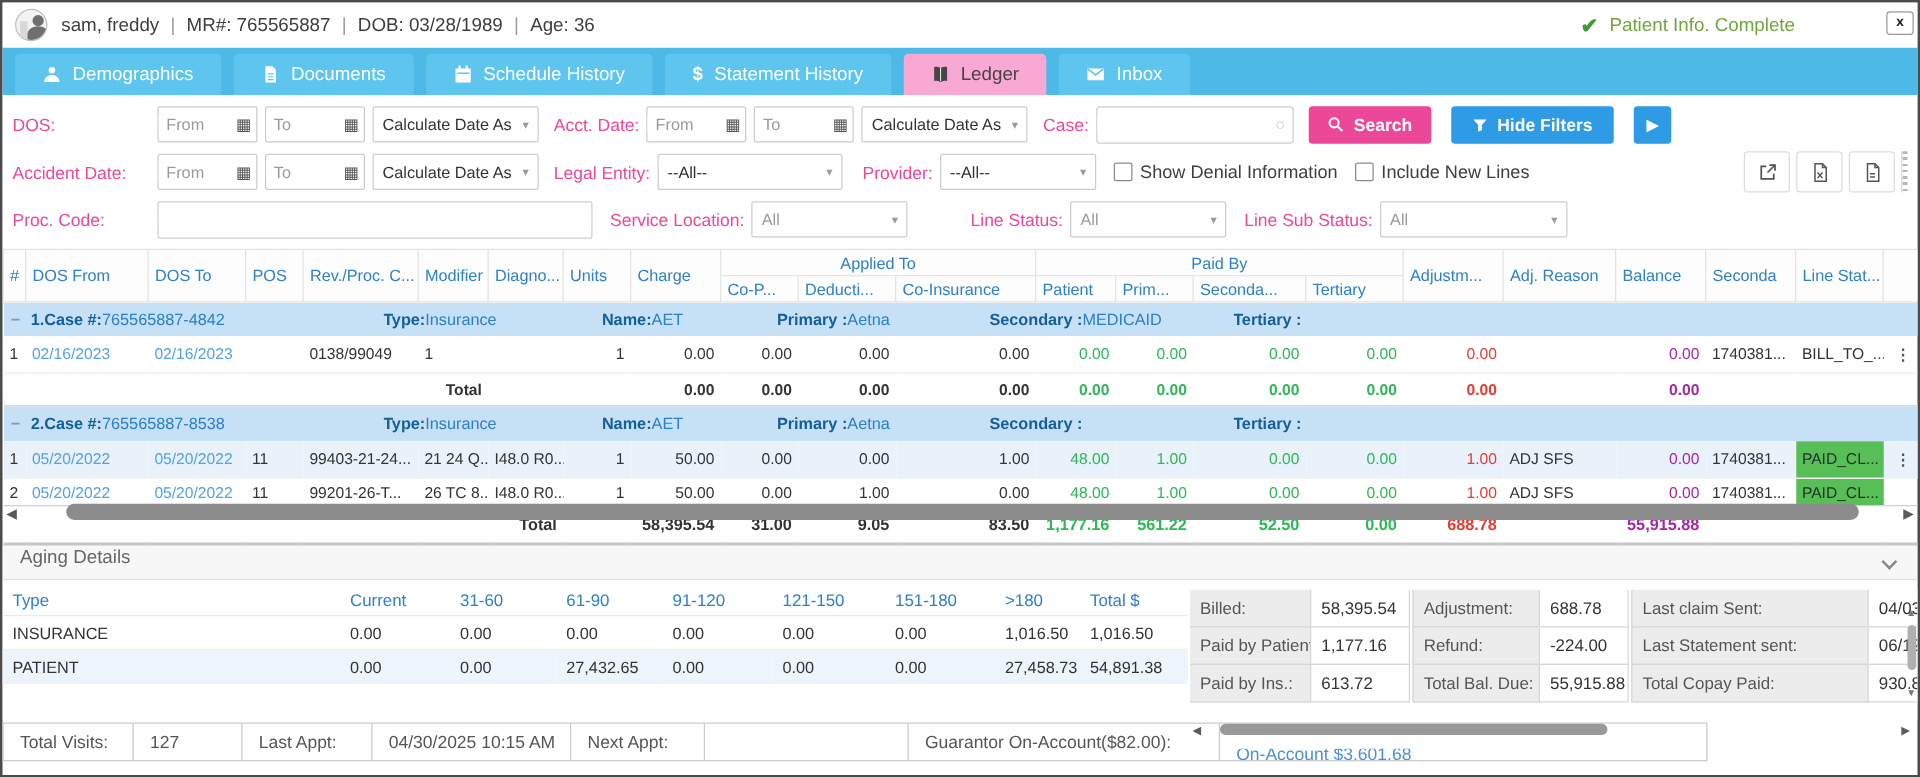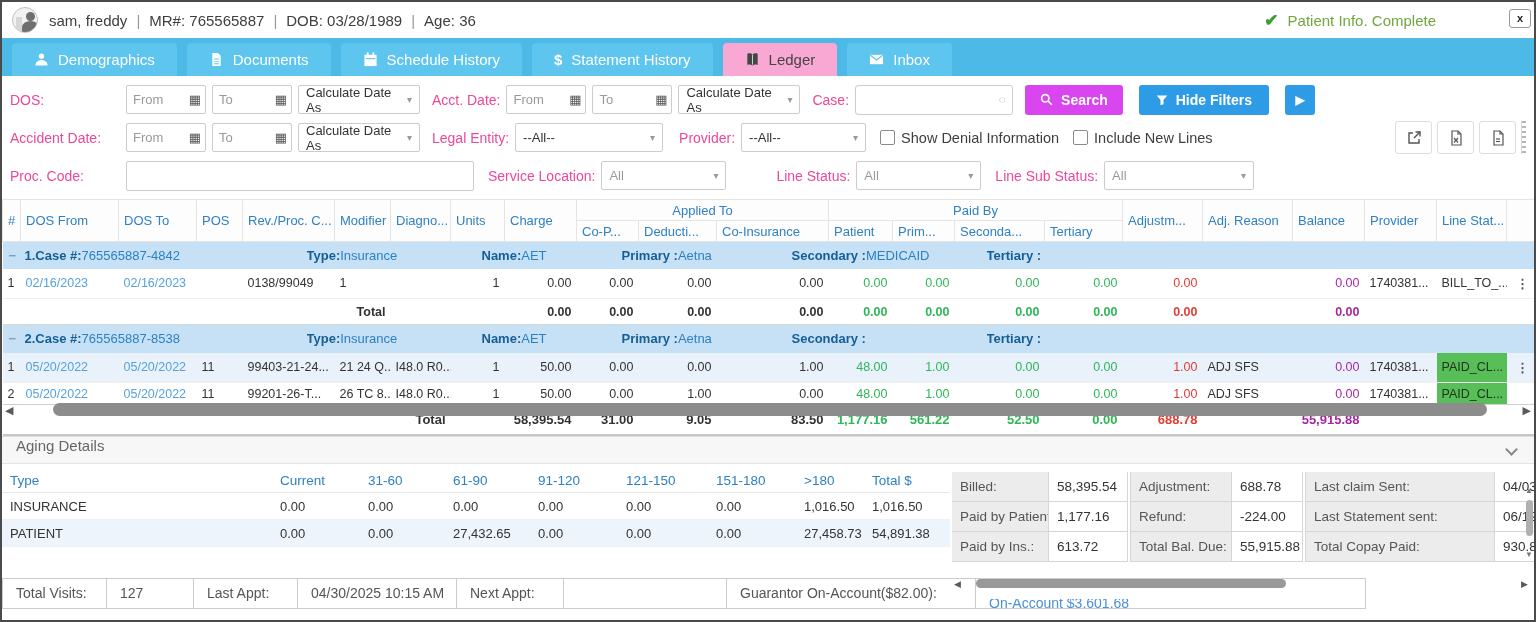"Calculate Date As" .w-calc { width: 122px -> 133px }
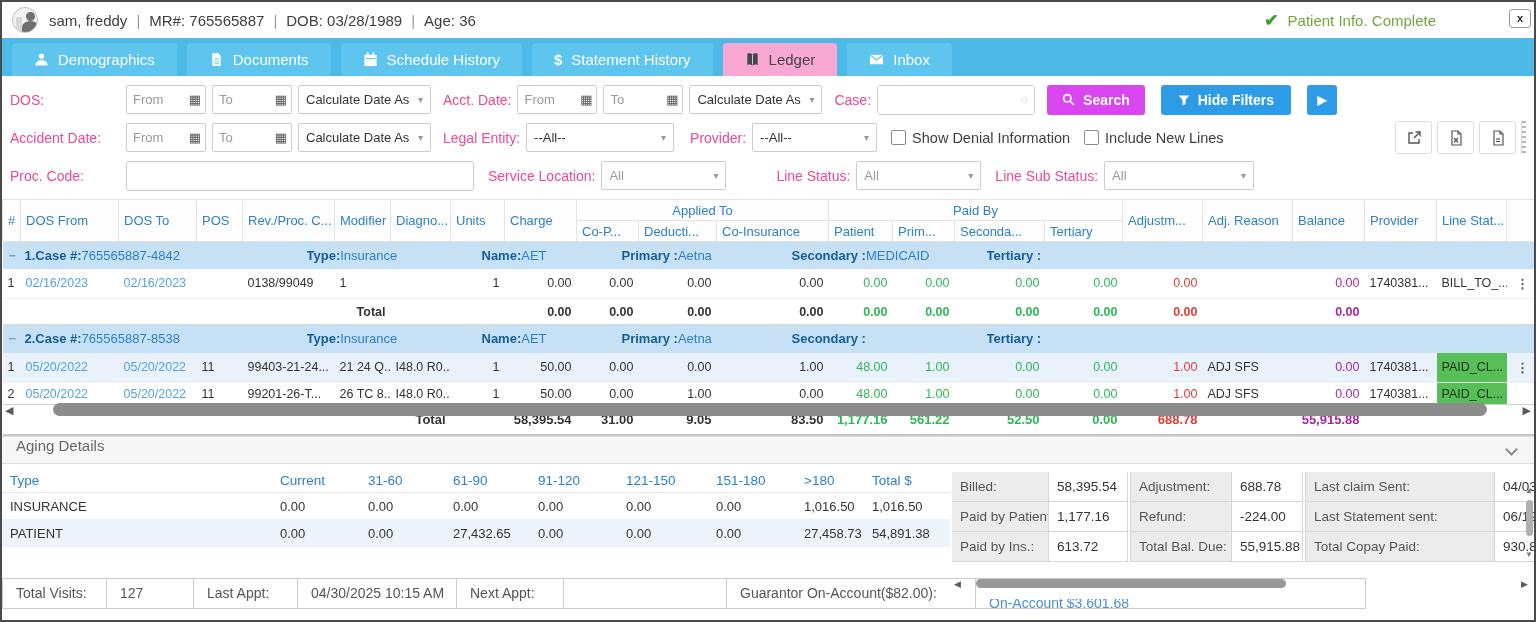"Search" .btn-search { background: #d946ef -> #ec4899 }
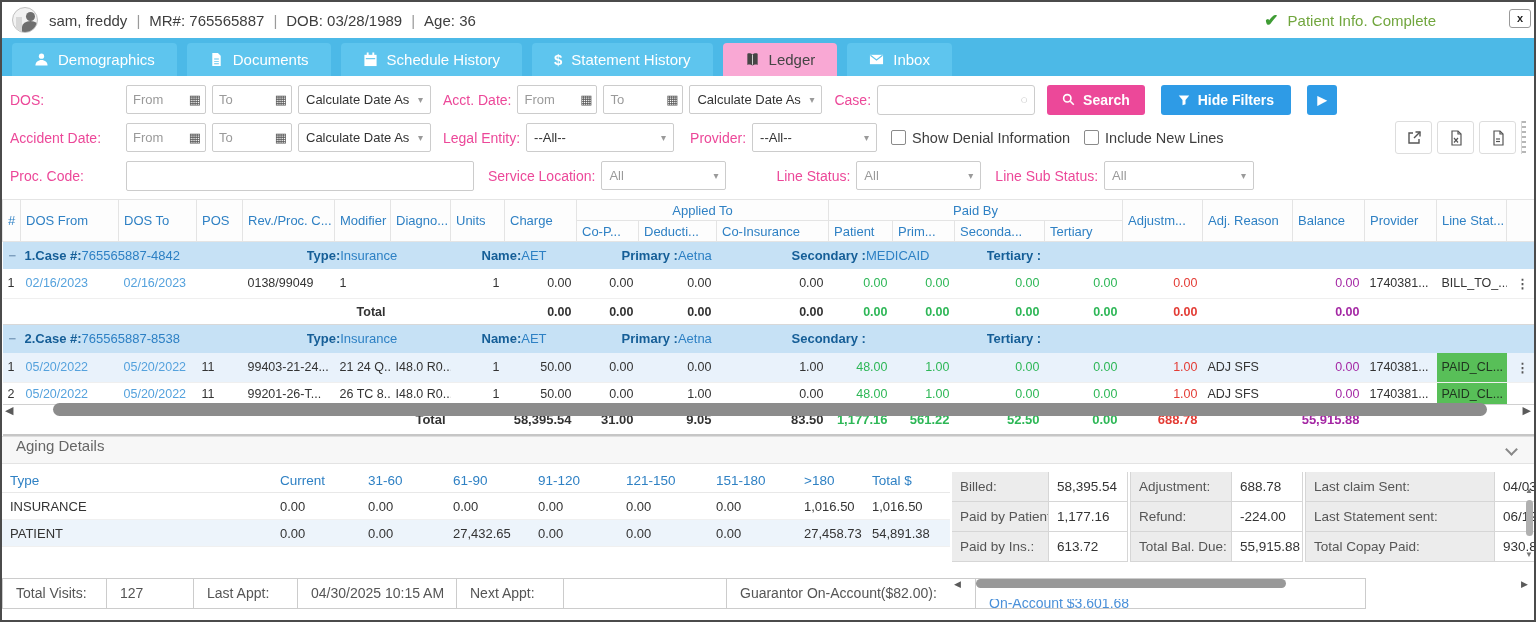"Provider" th { text: Provider -> Seconda }
